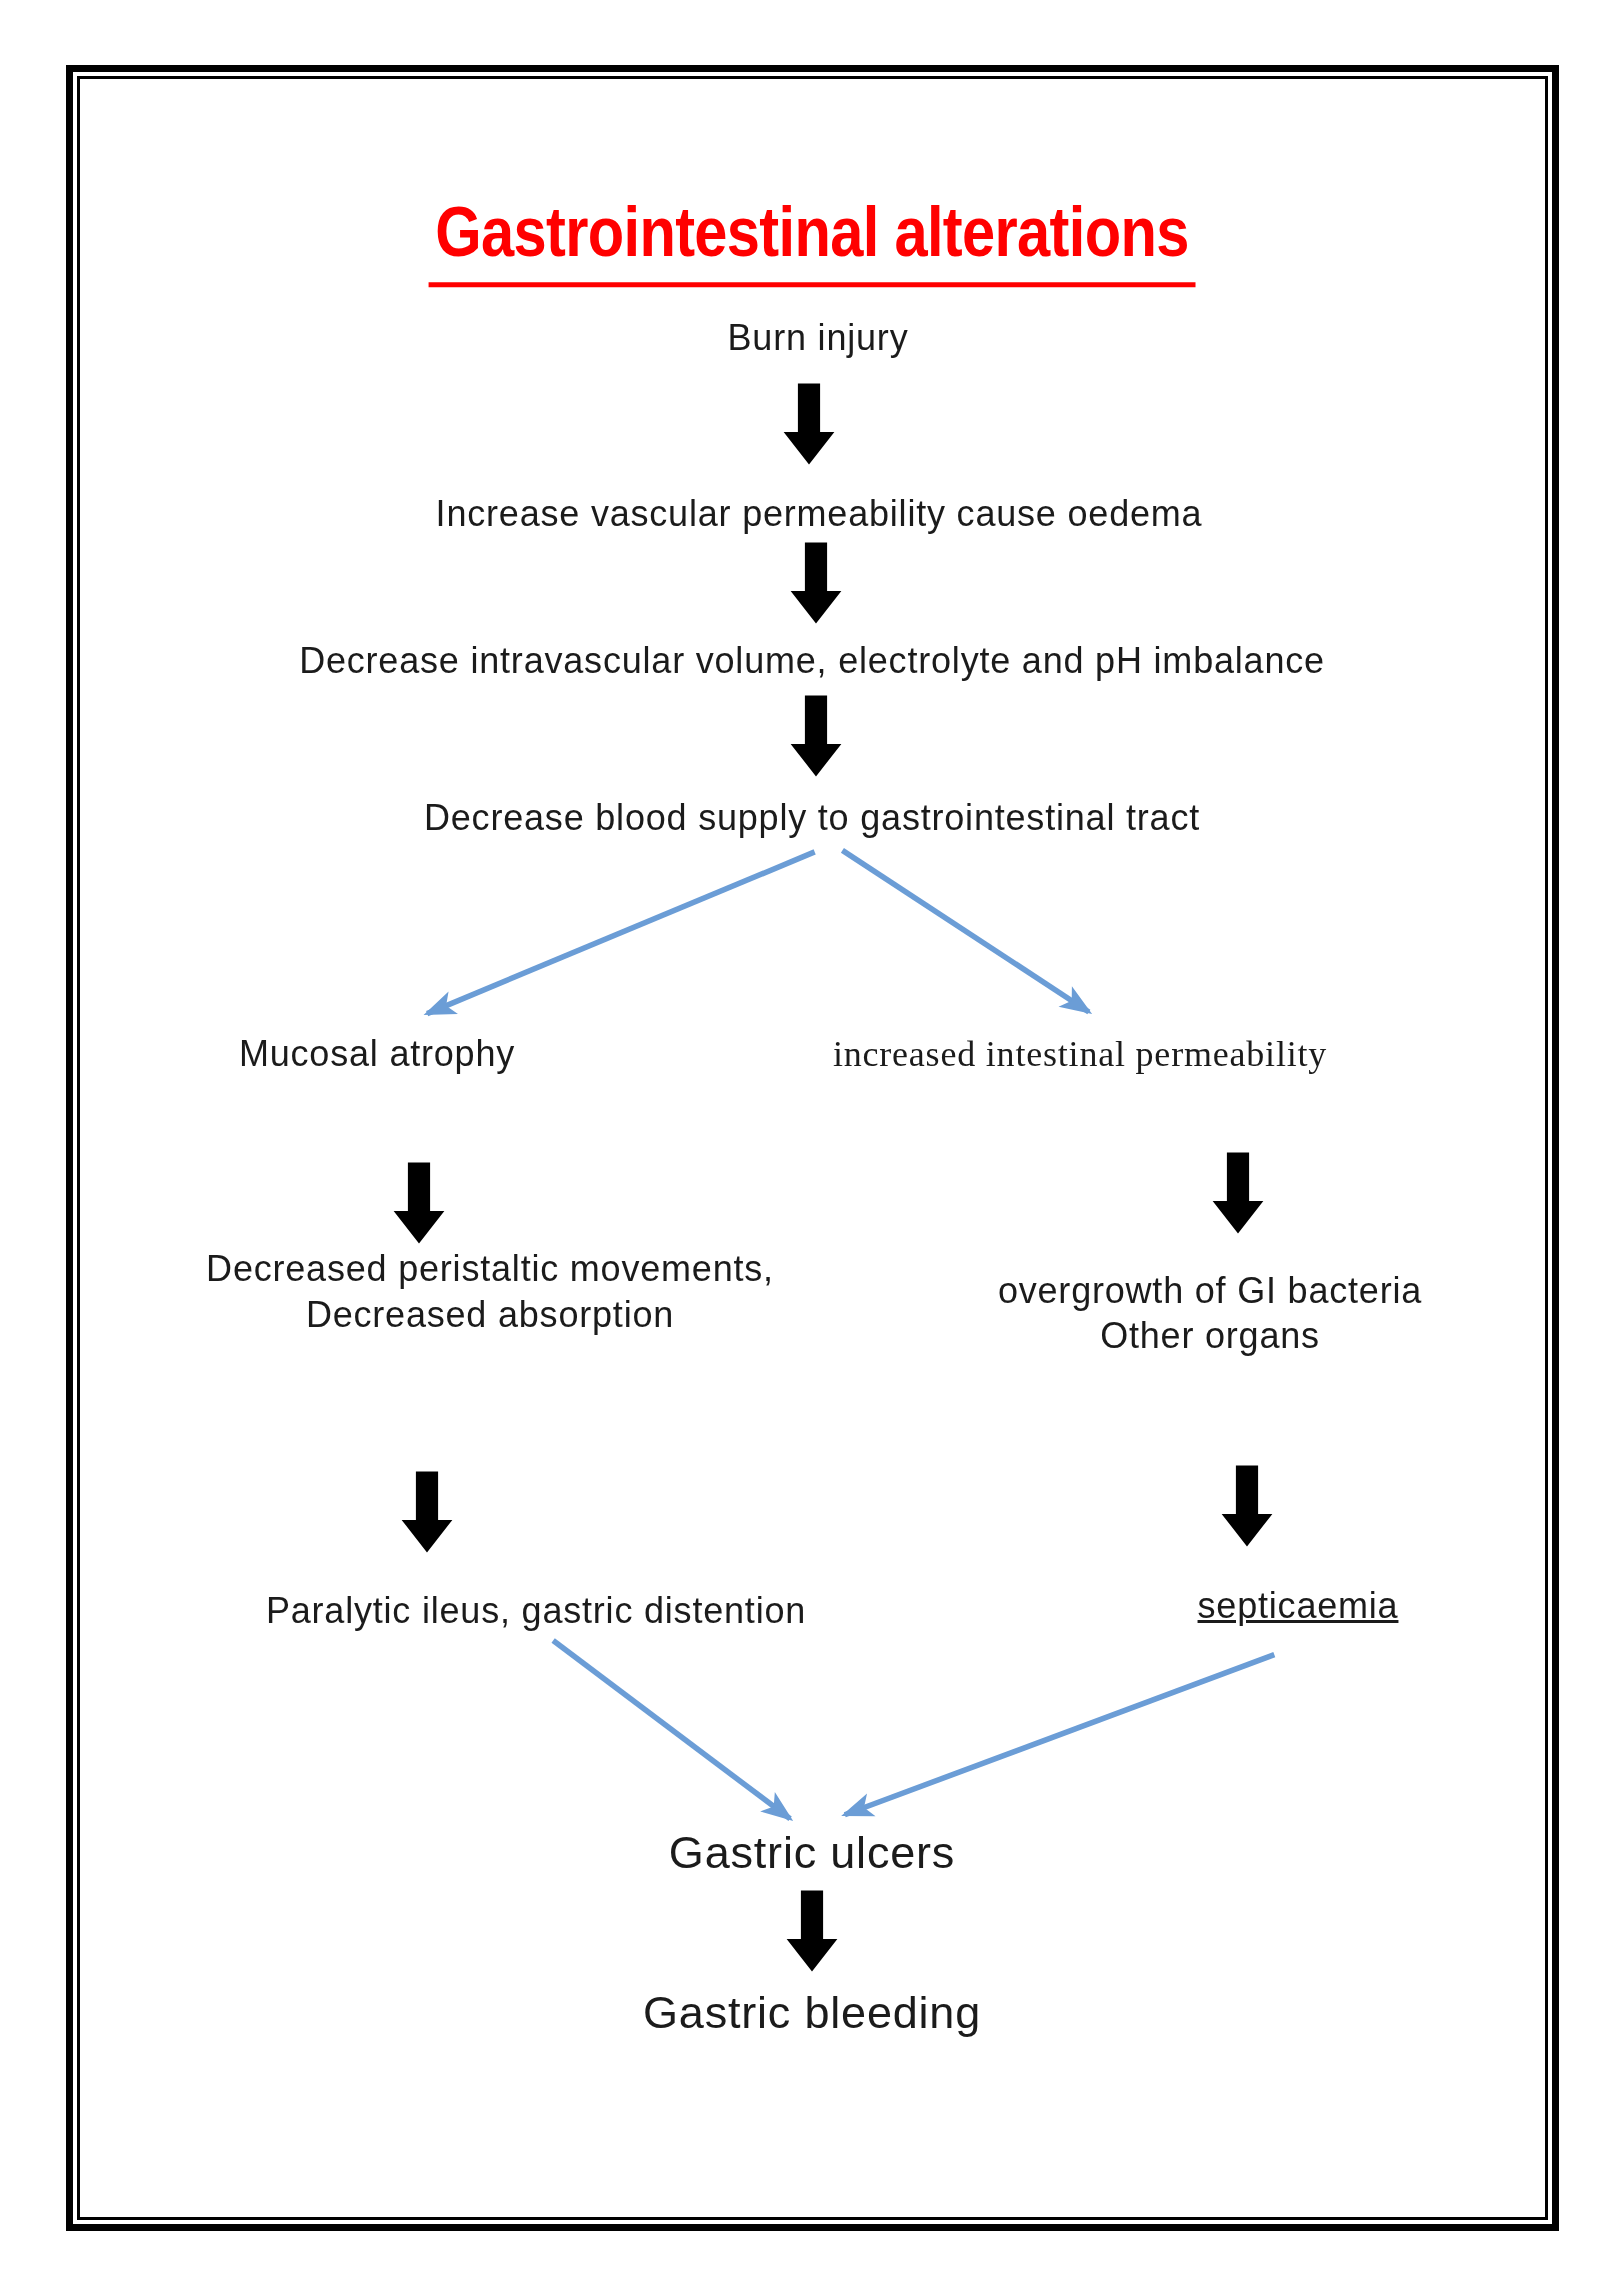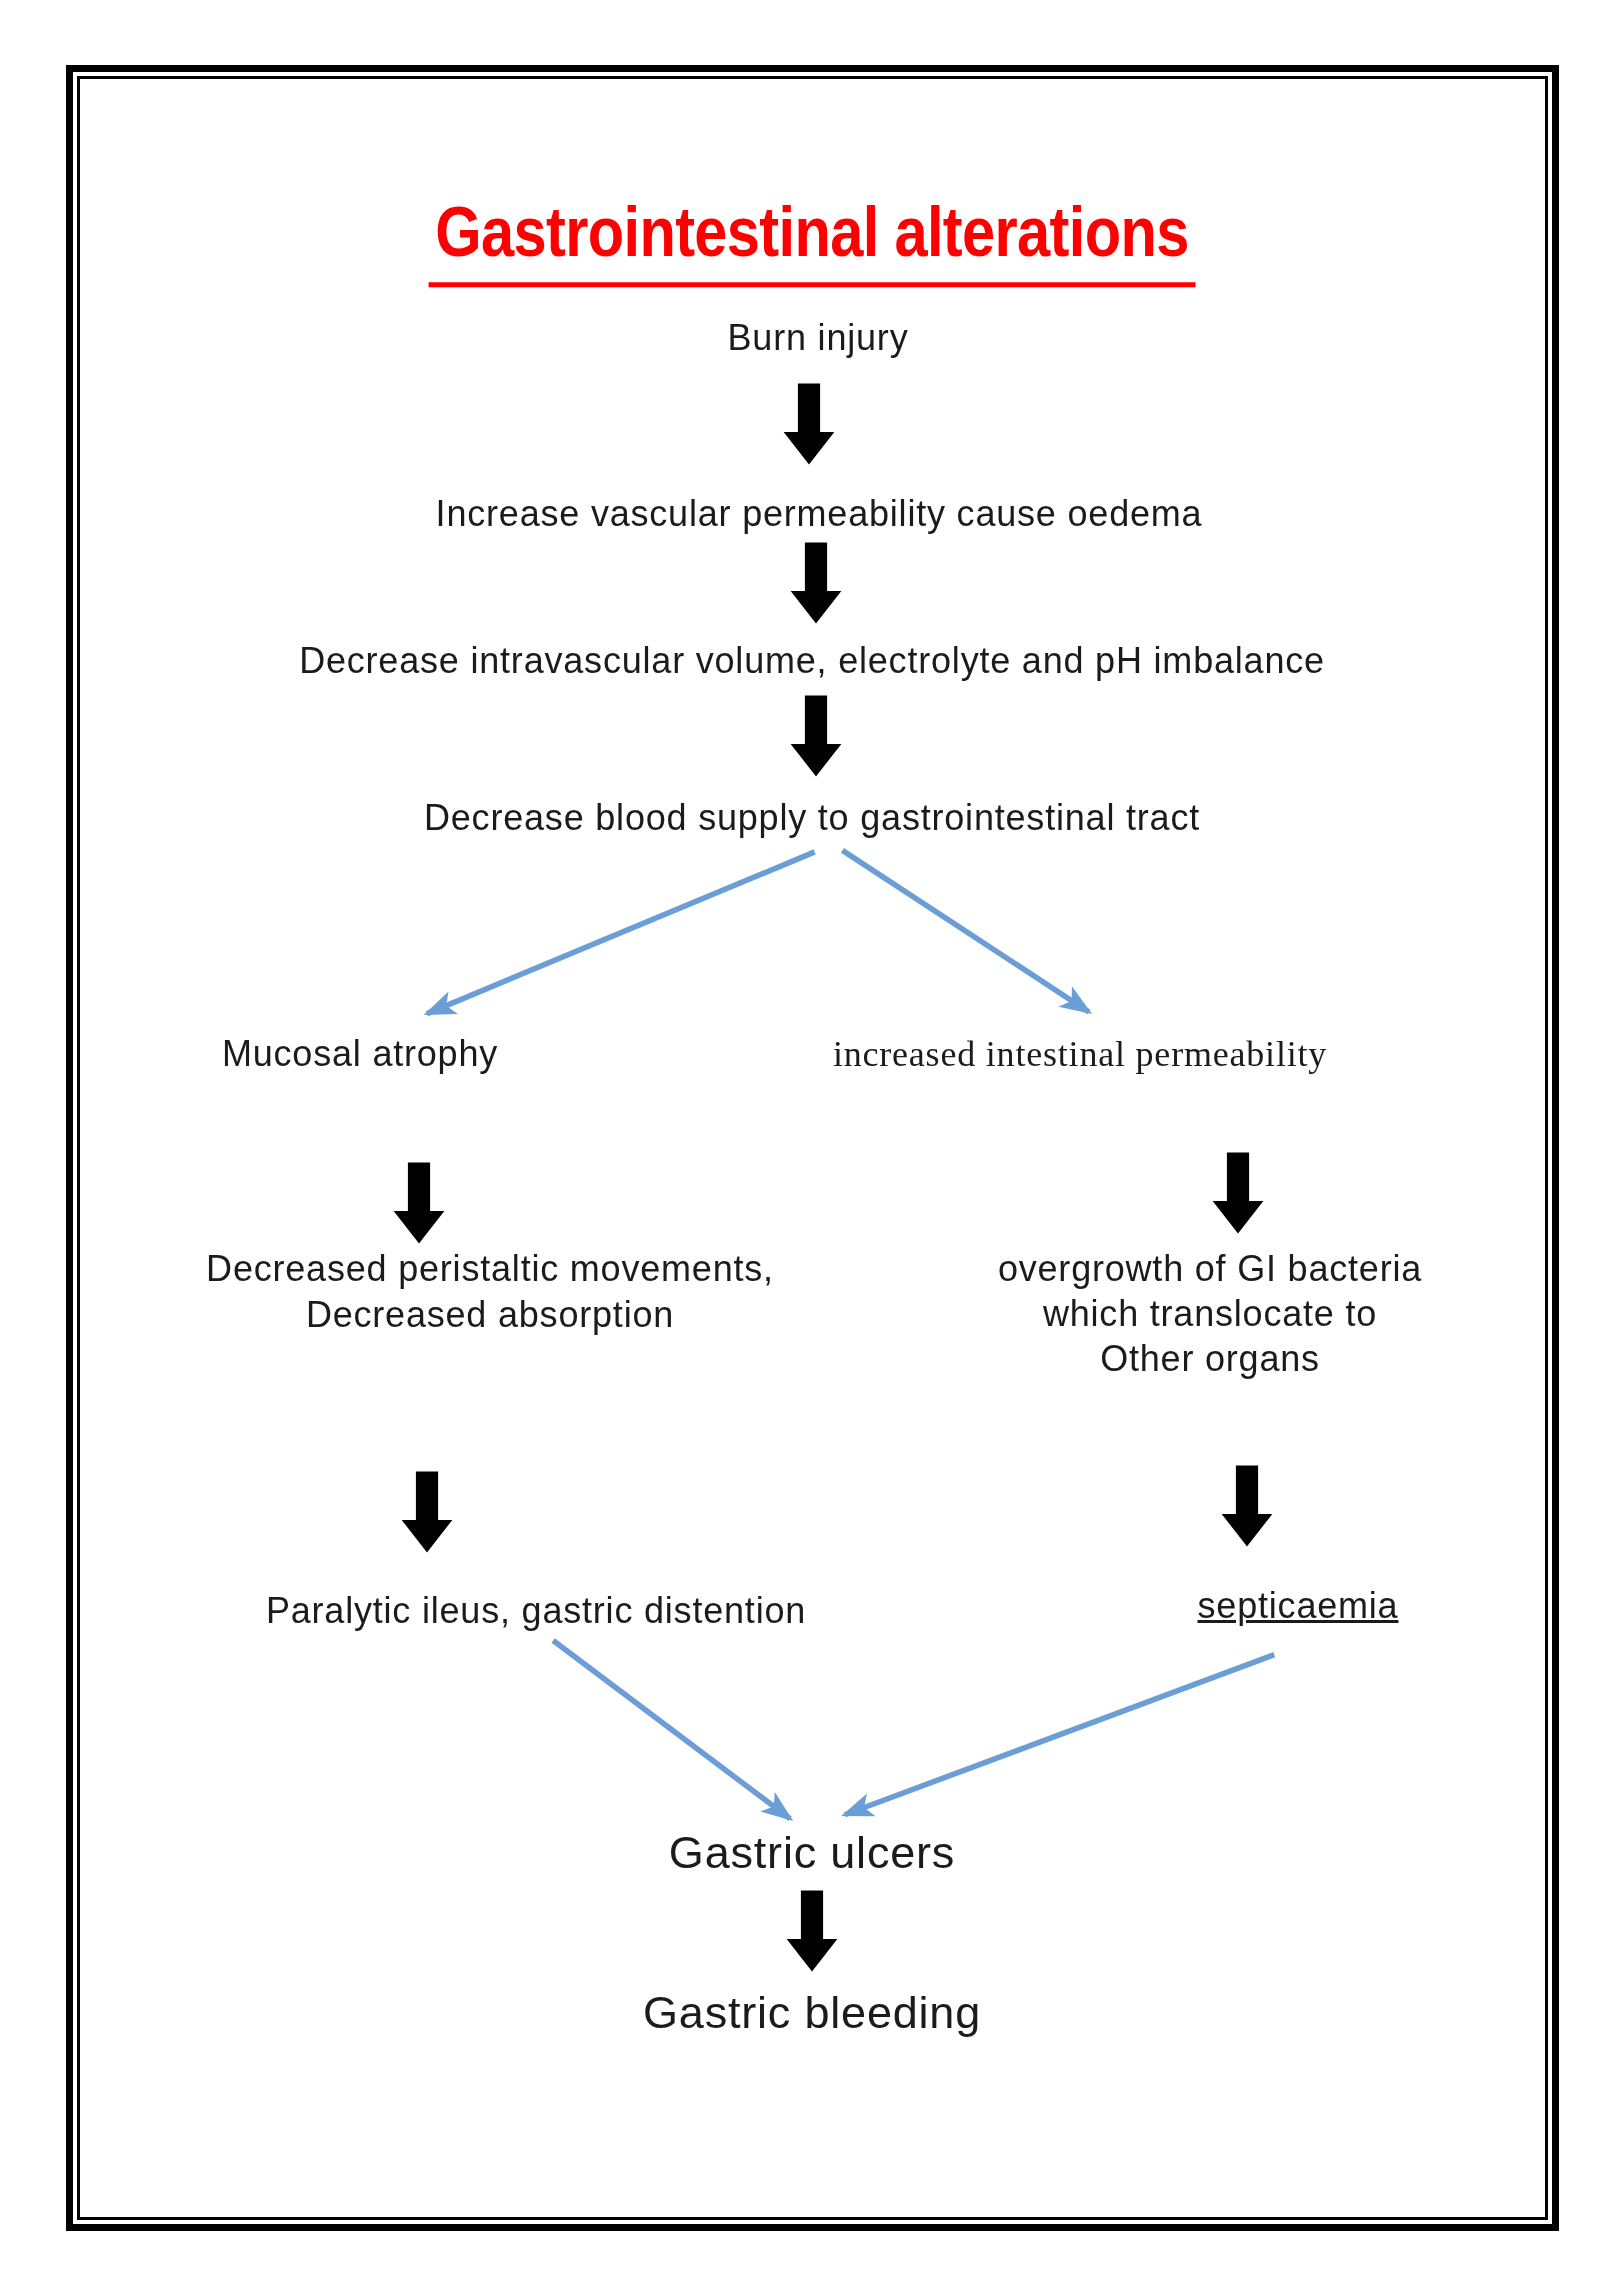"Mucosal atrophy" div.n { left: 360px -> 377px }
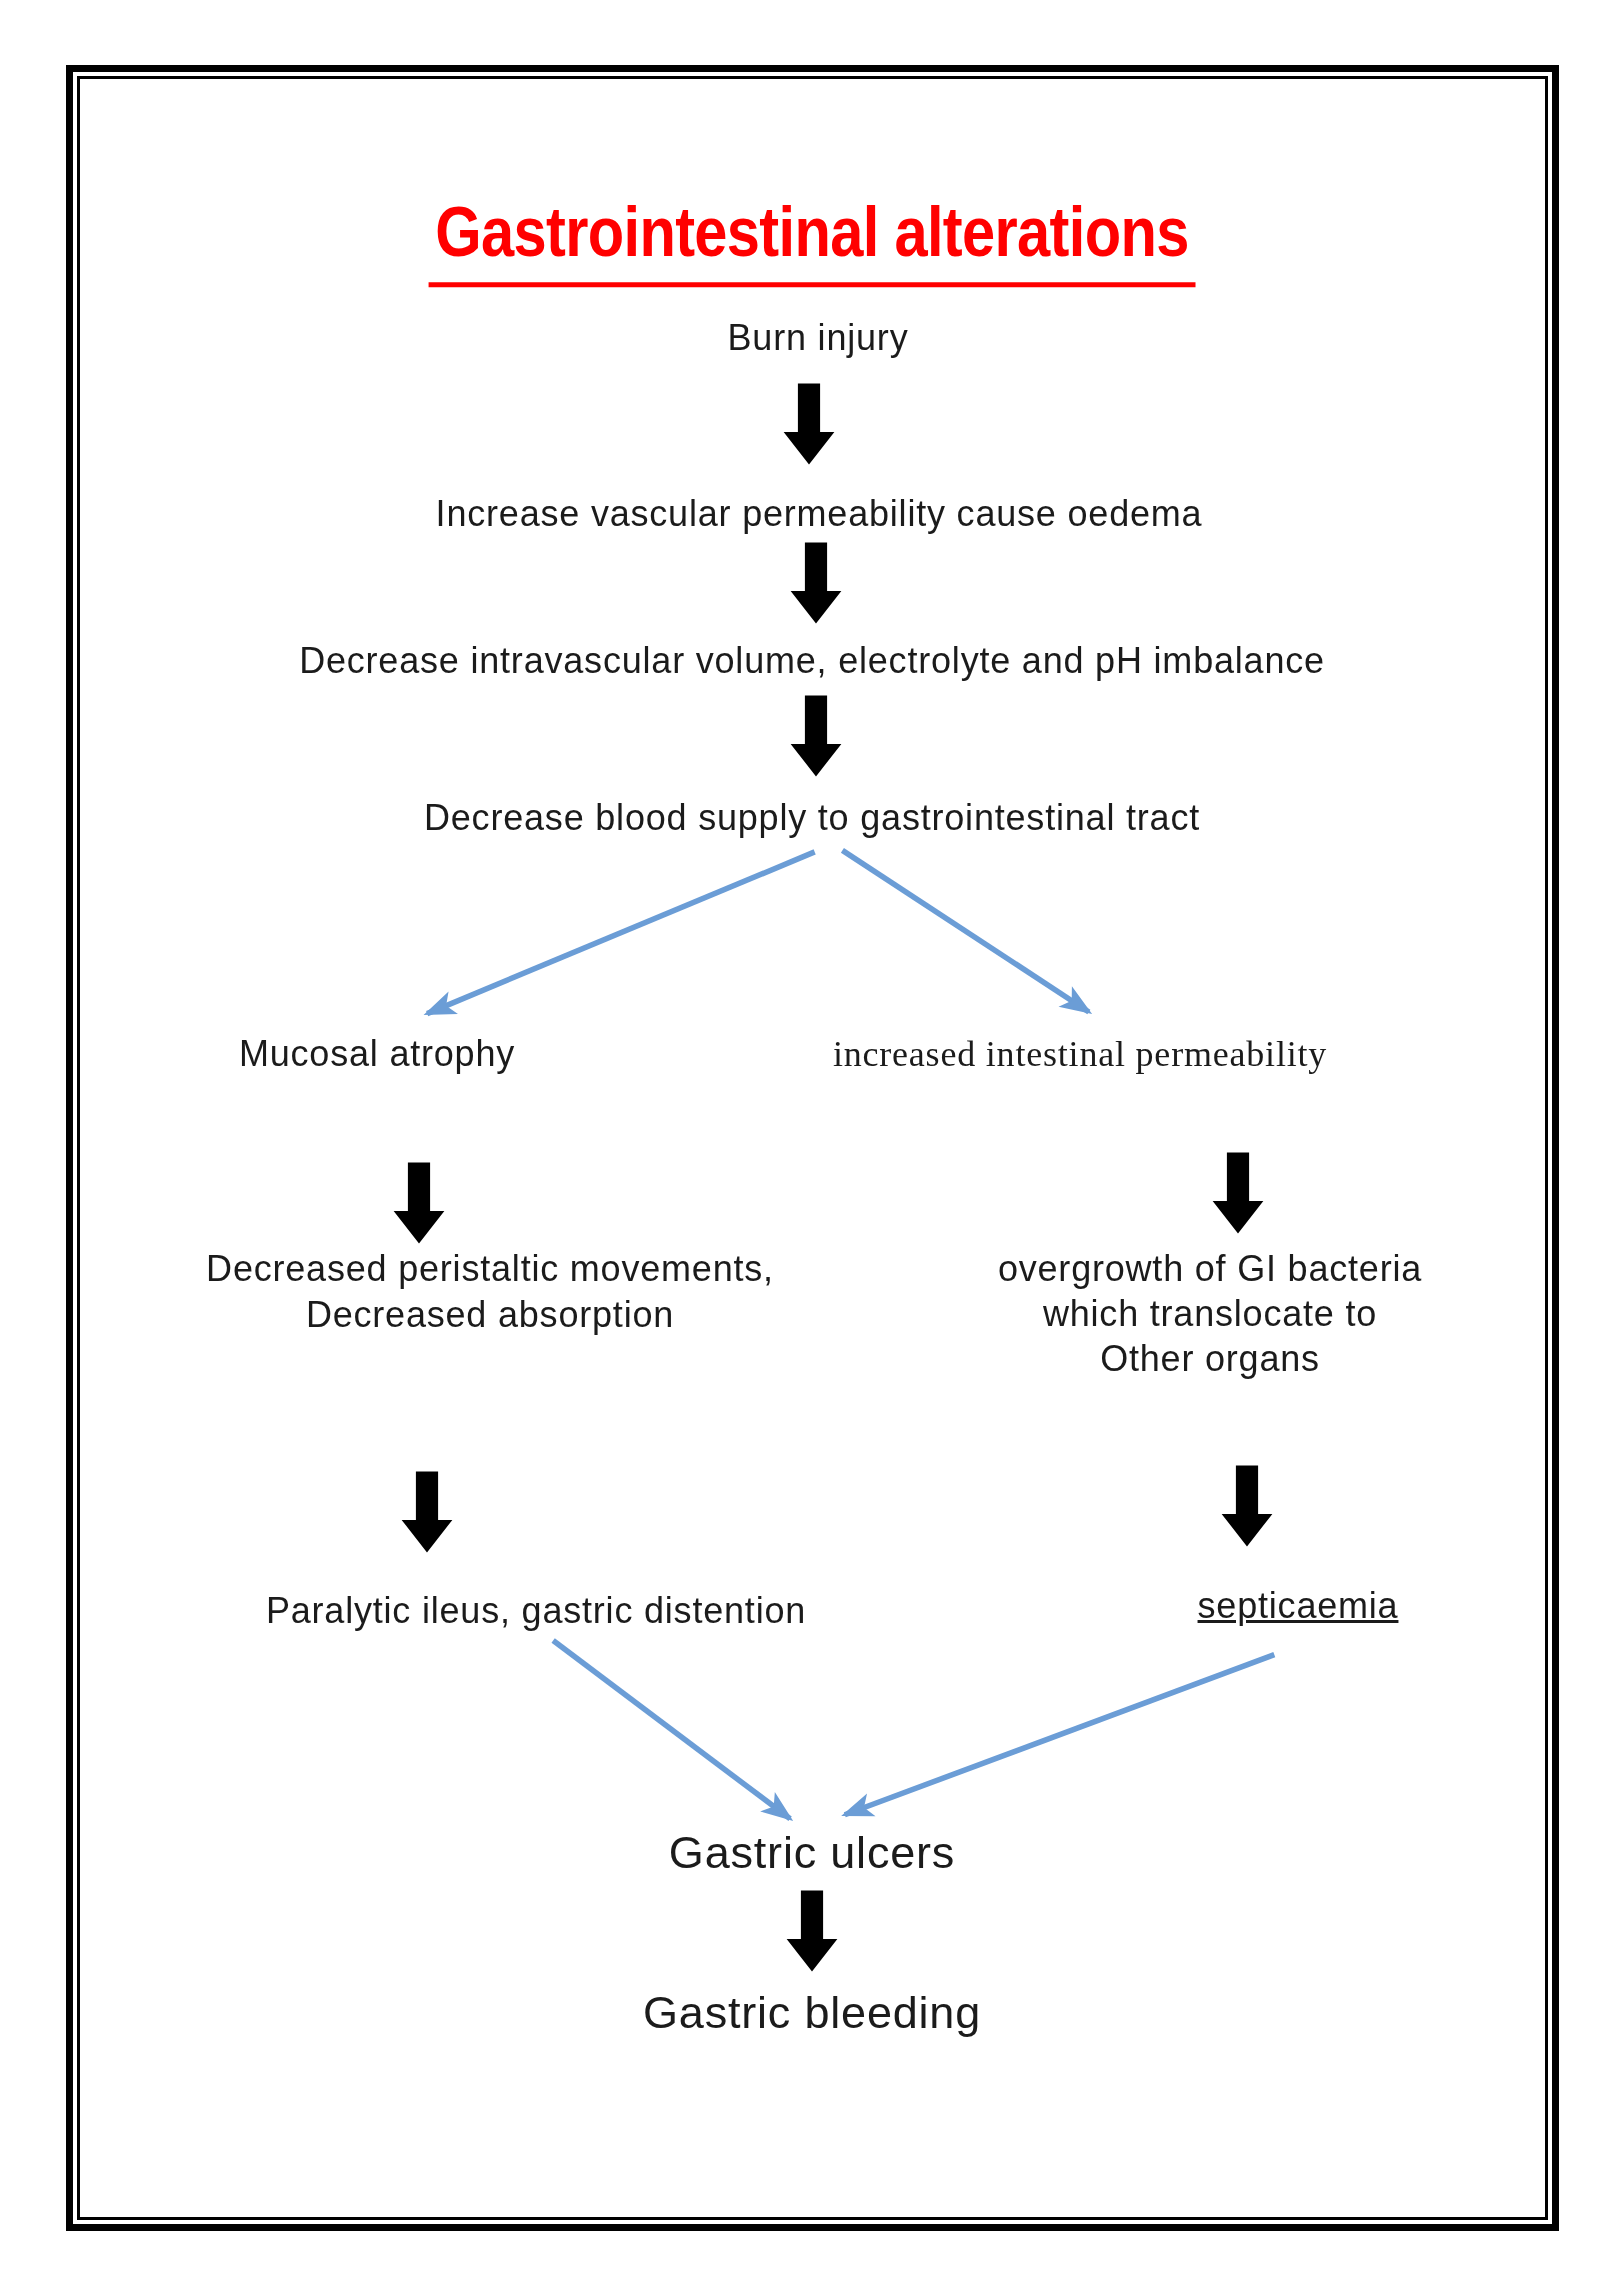"which translocate to" div { html: <div>which translocate to</div> -> none }
